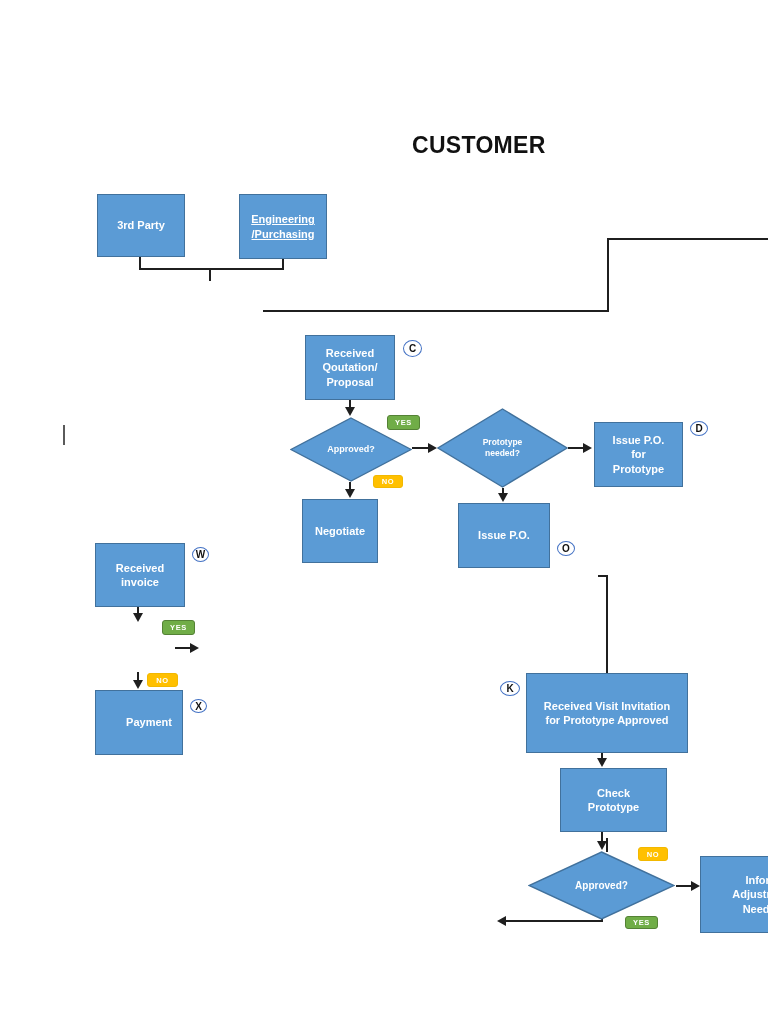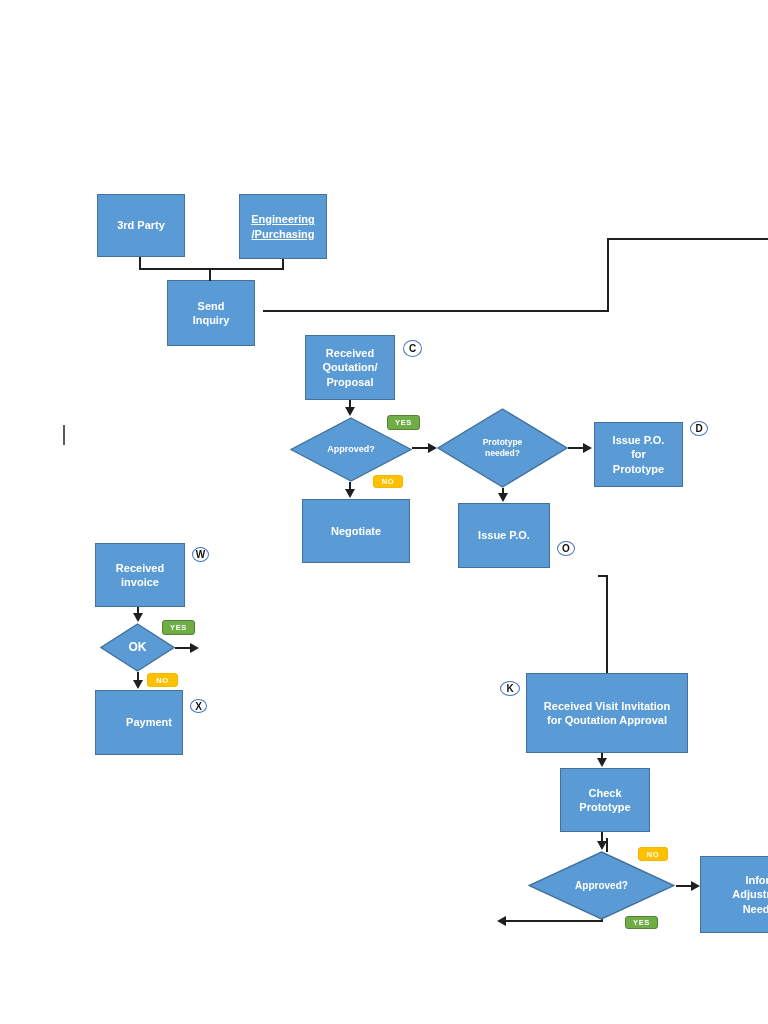"CUSTOMER" h1.page-title { html: none -> <h1>CUSTOMER</h1> }
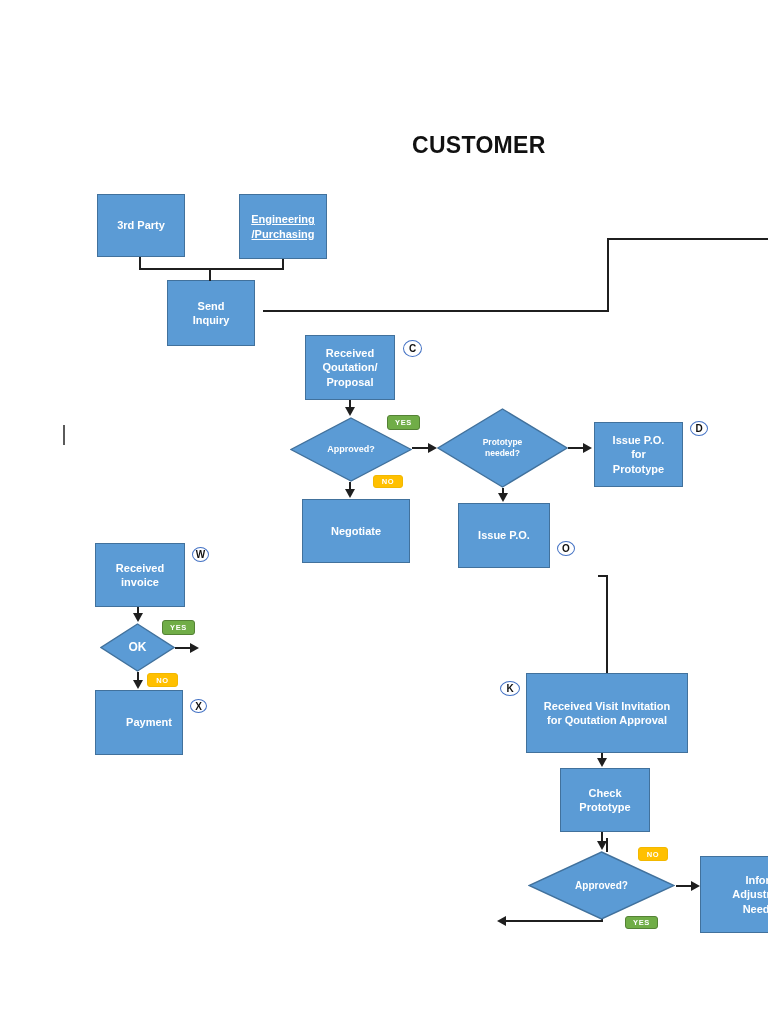"Send" div.node { html: <div> <div> <span>Send</span> <span>Inquiry</span> </div> </div> -> none }
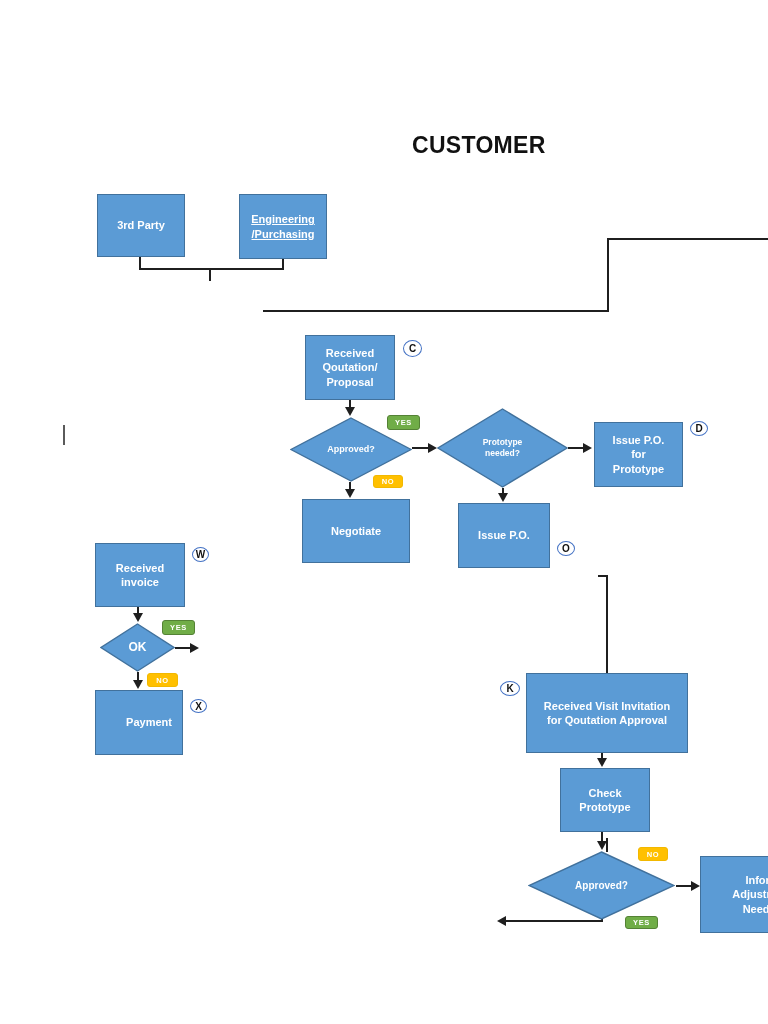"Negotiate" div.node { width: 108px -> 76px }
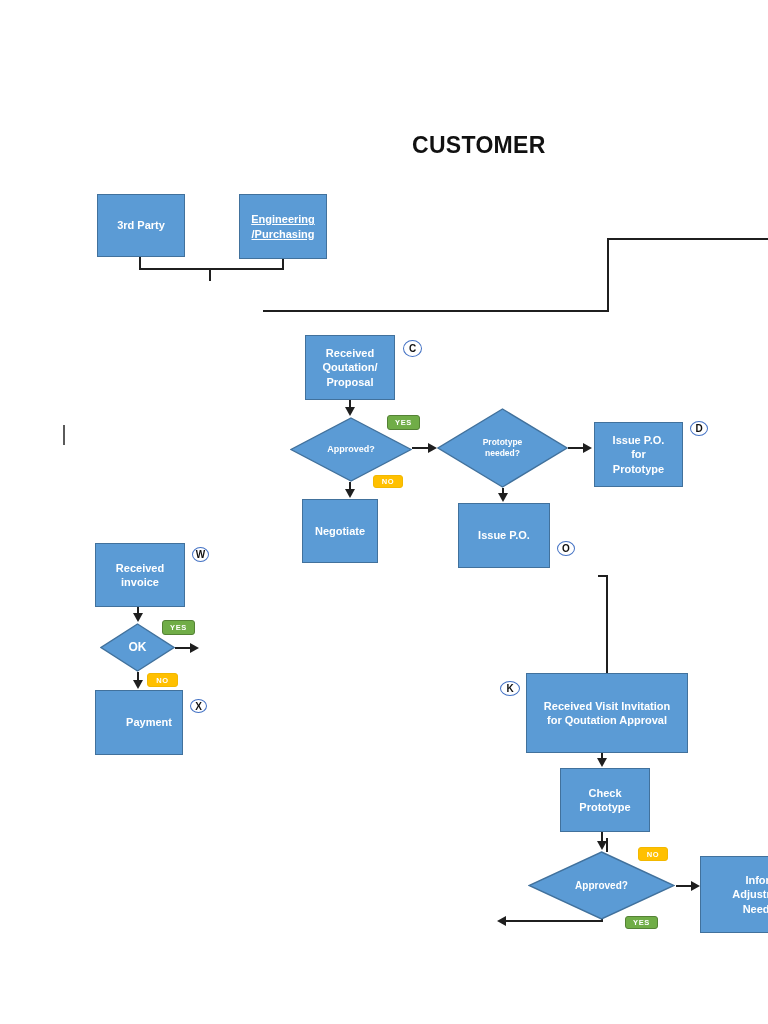"OK" div.node { html: <div> <svg> <polygon></polygon> </svg> <div> <span>OK</span> </div> </div> -> none }
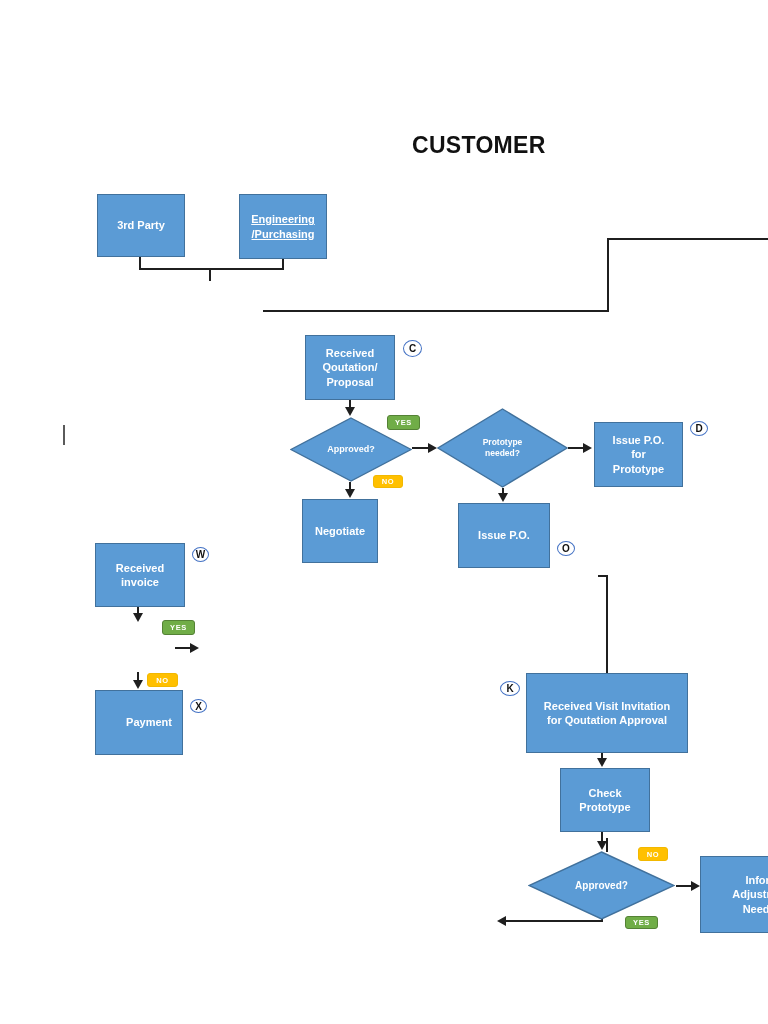"for Qoutation Approval" span { text: Qoutation Approval -> Prototype Approved }
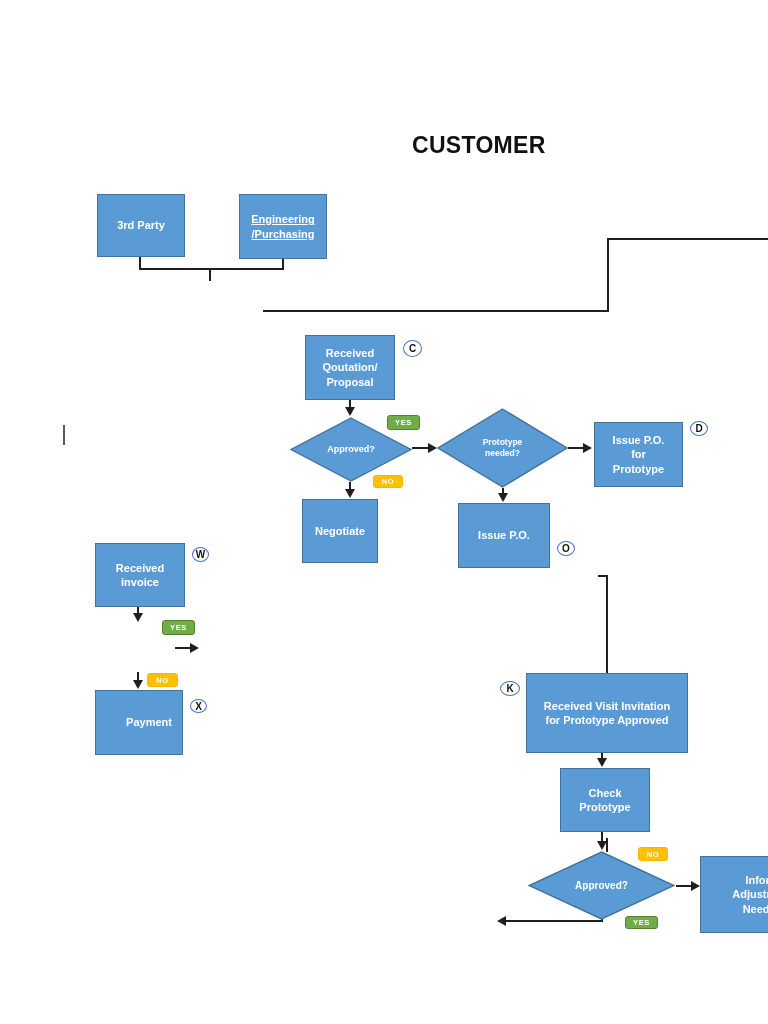"Check" div.node { width: 90px -> 107px }
